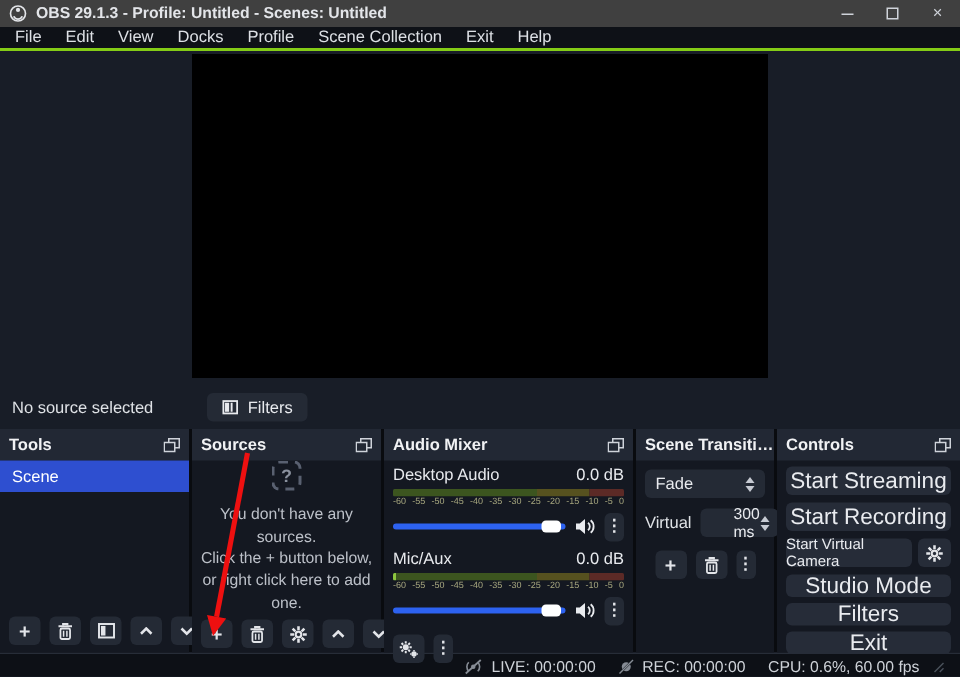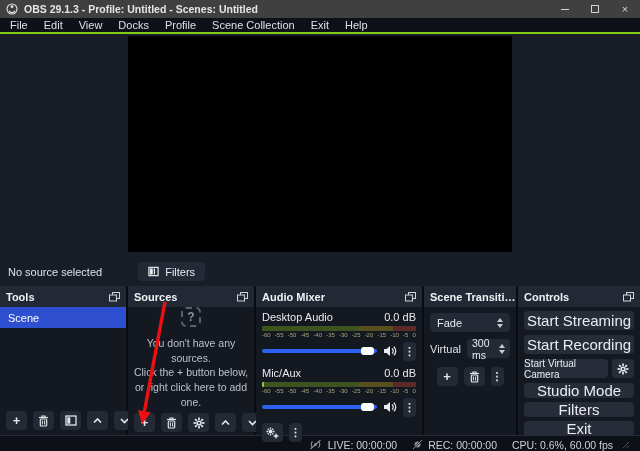"300 ms" .spinbox { padding: 0 5px -> 0 22px }
